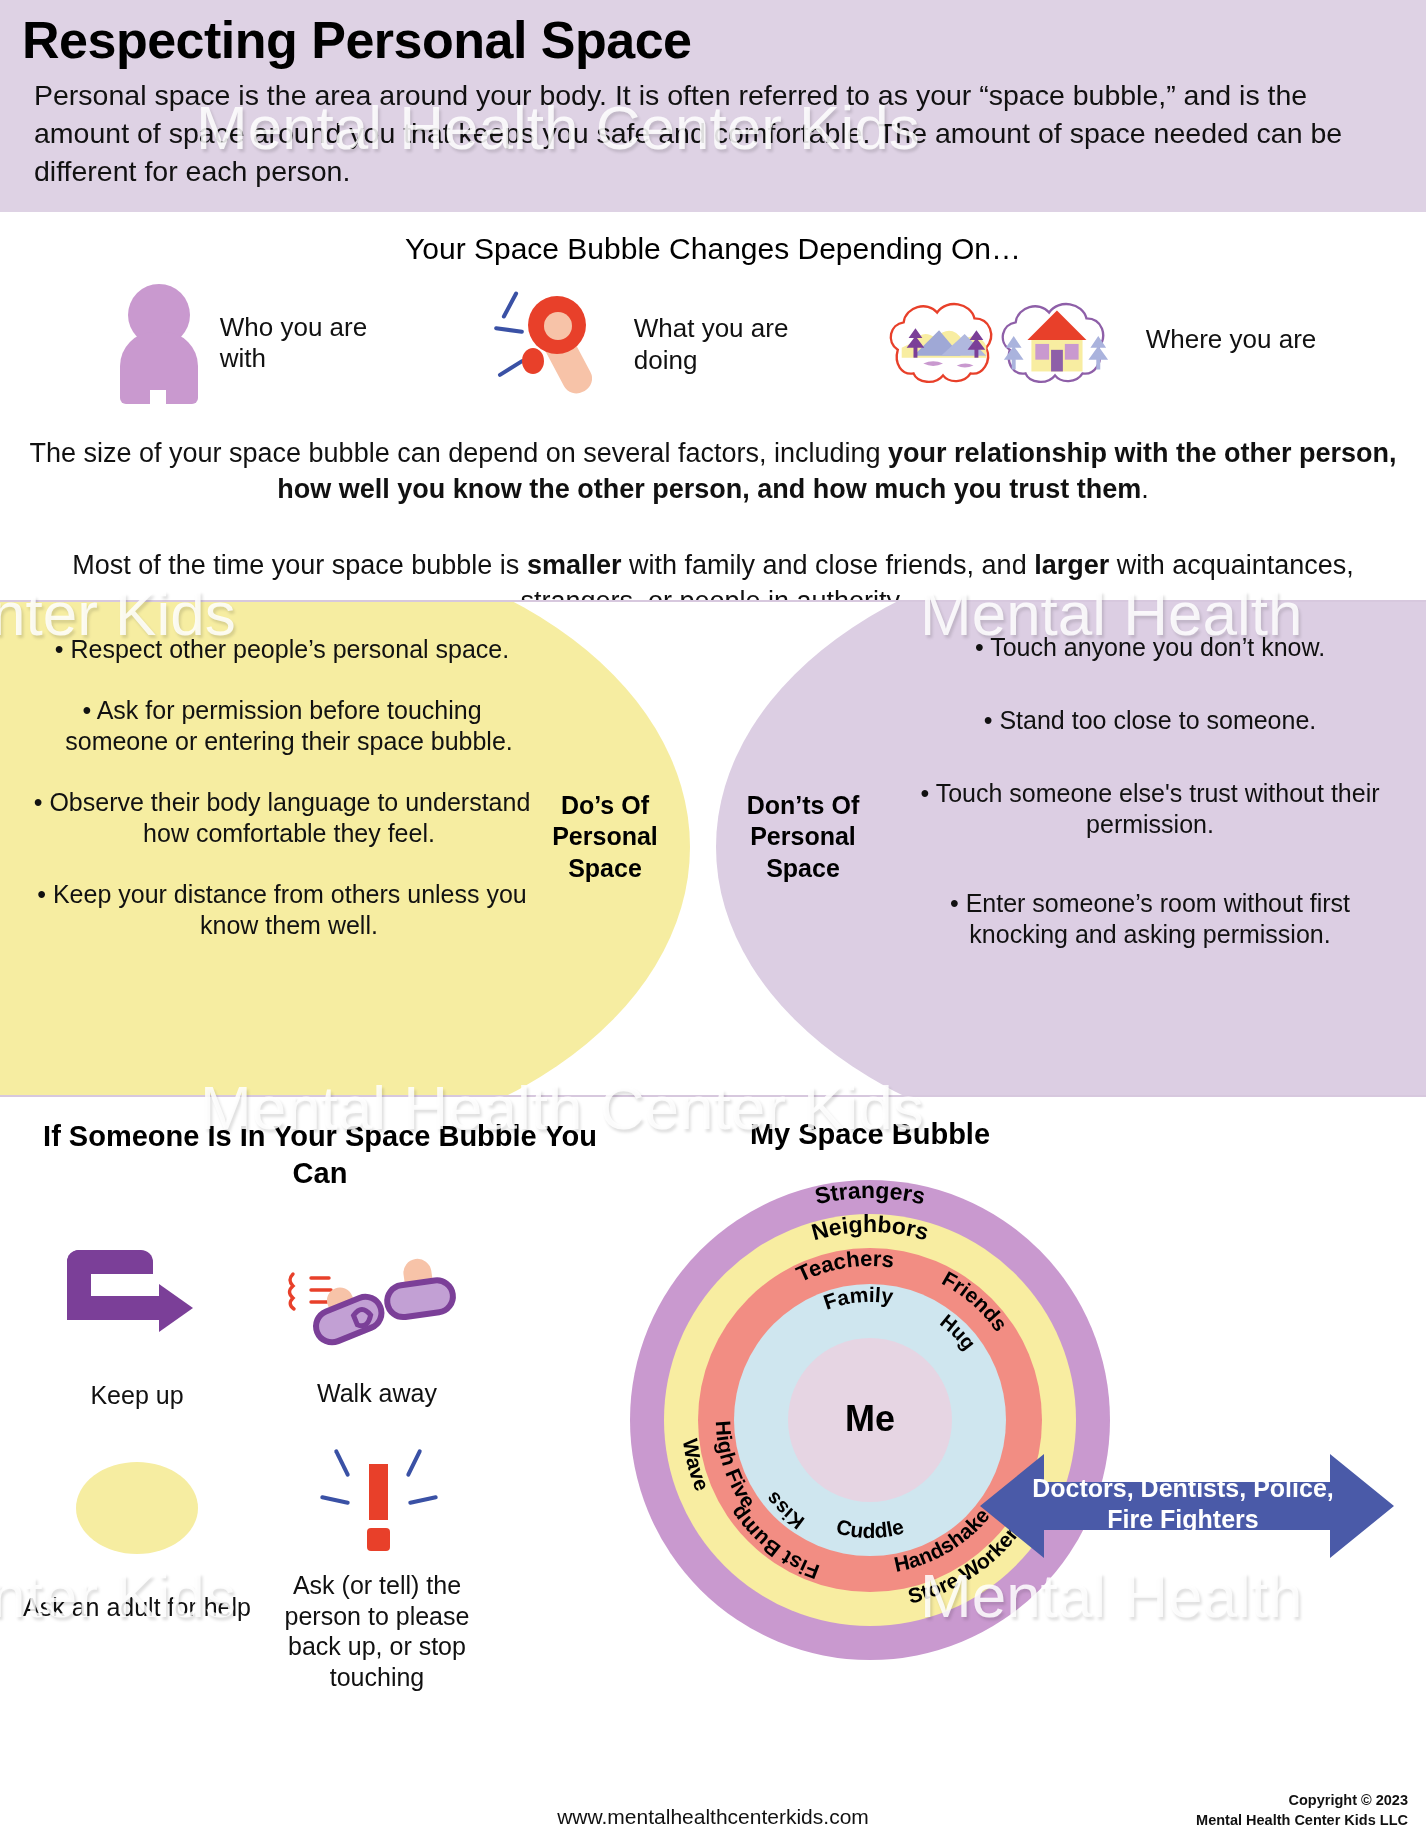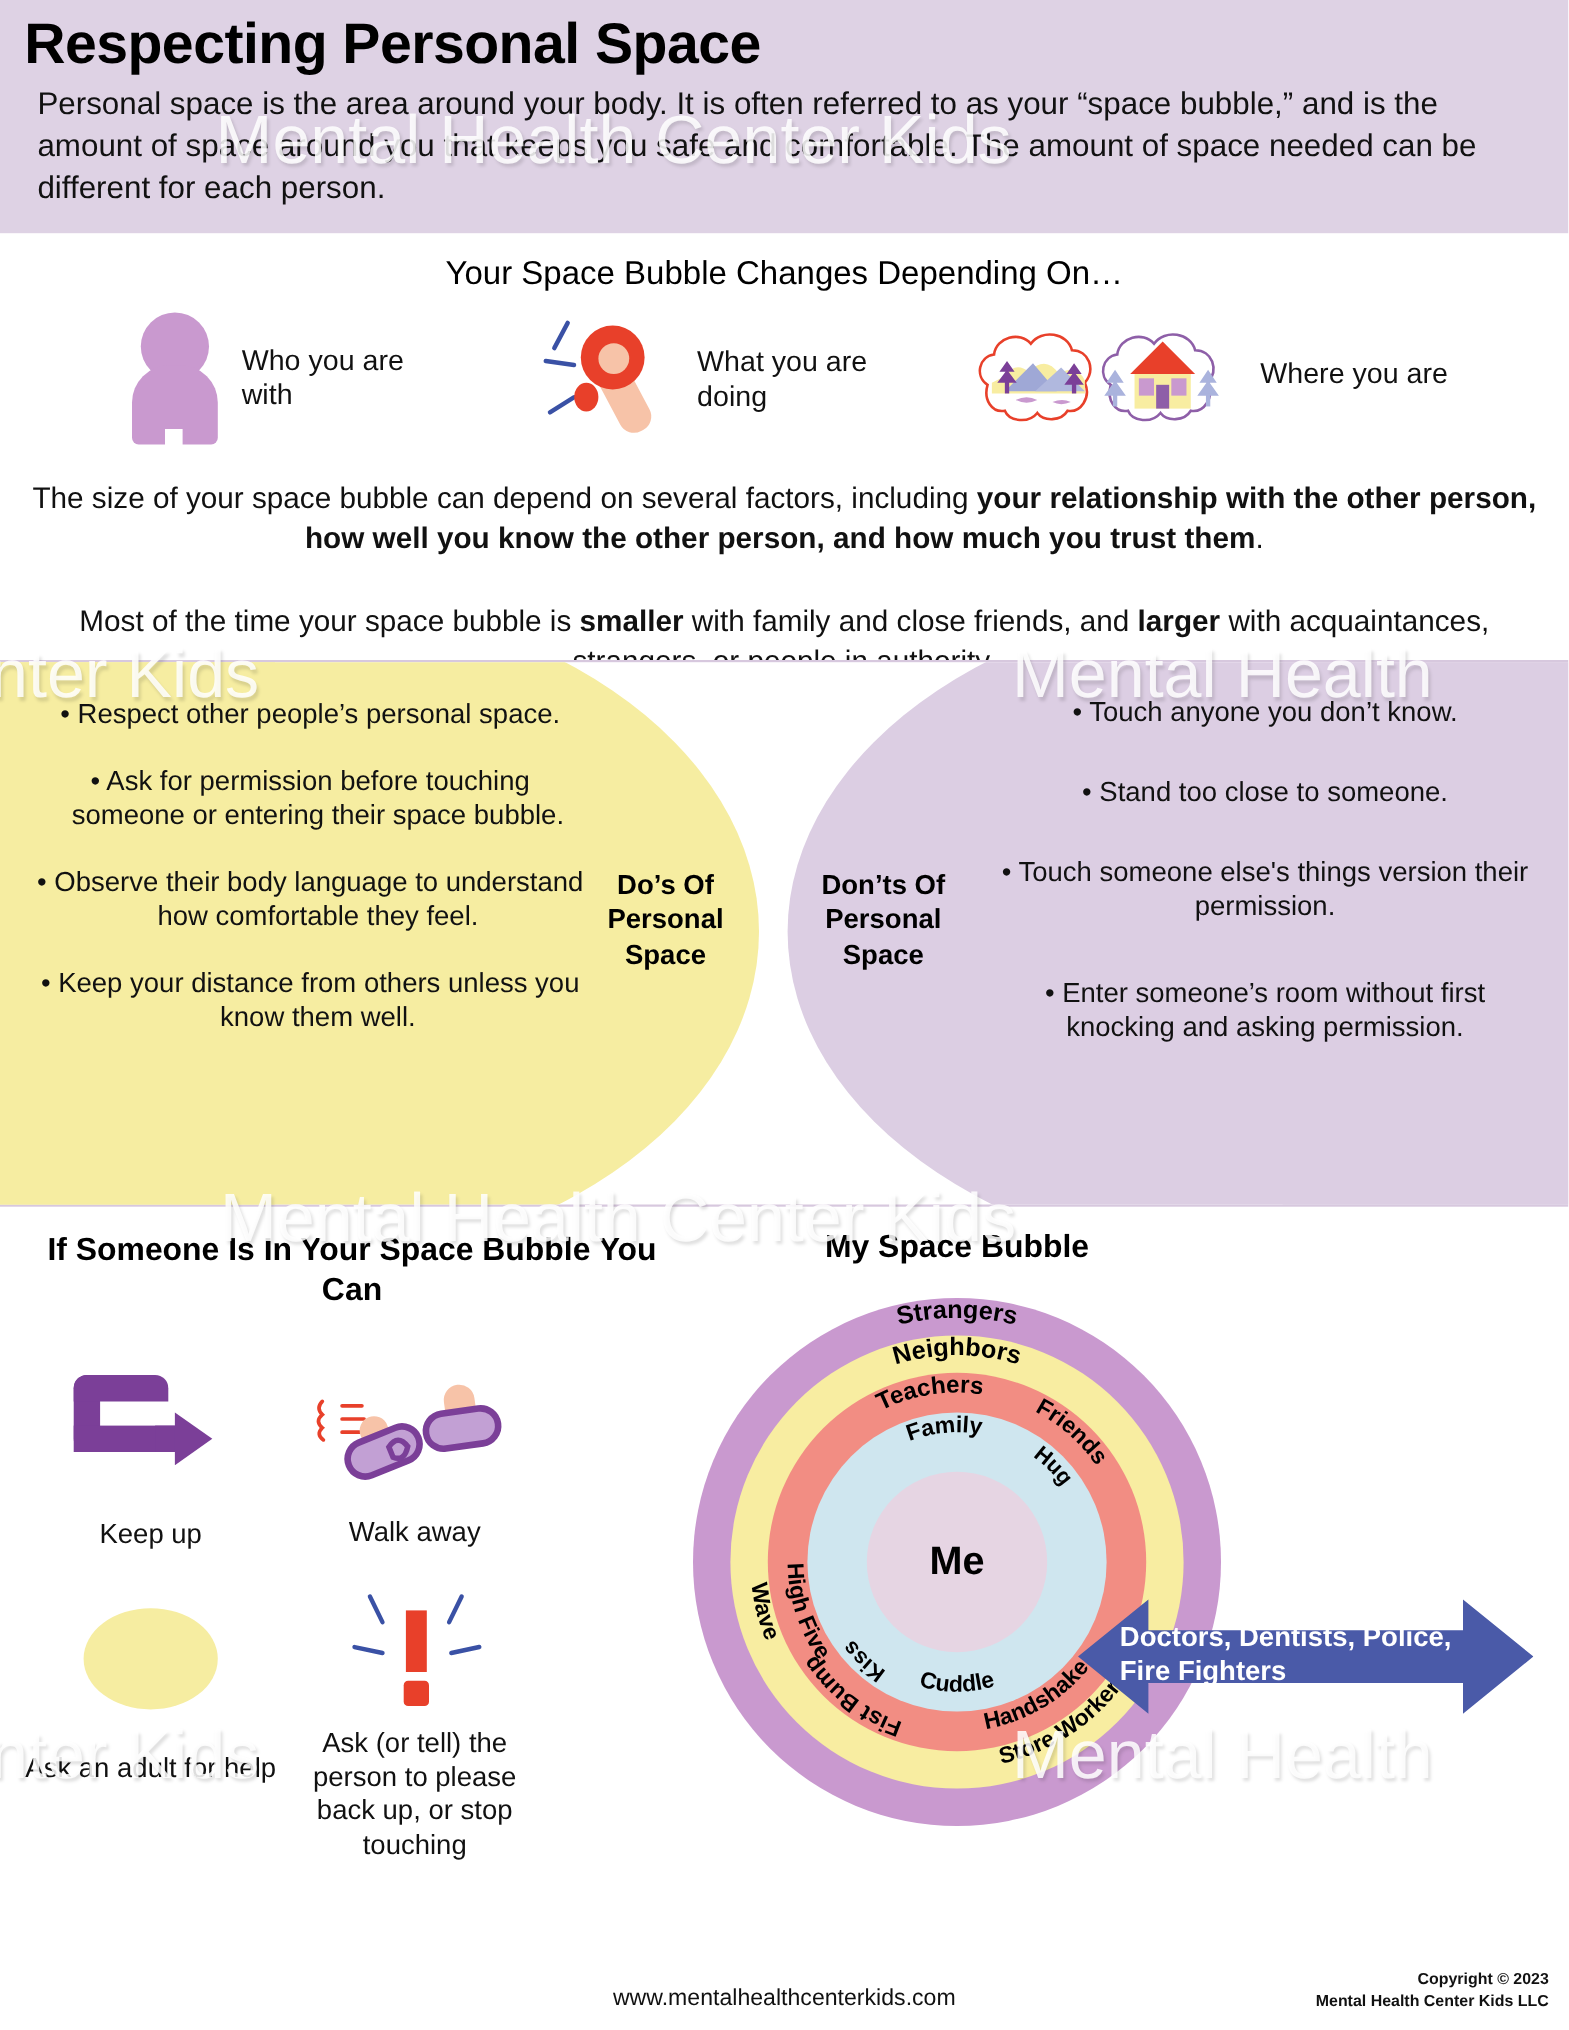"• Touch someone else's things" li { text: things version -> trust without }
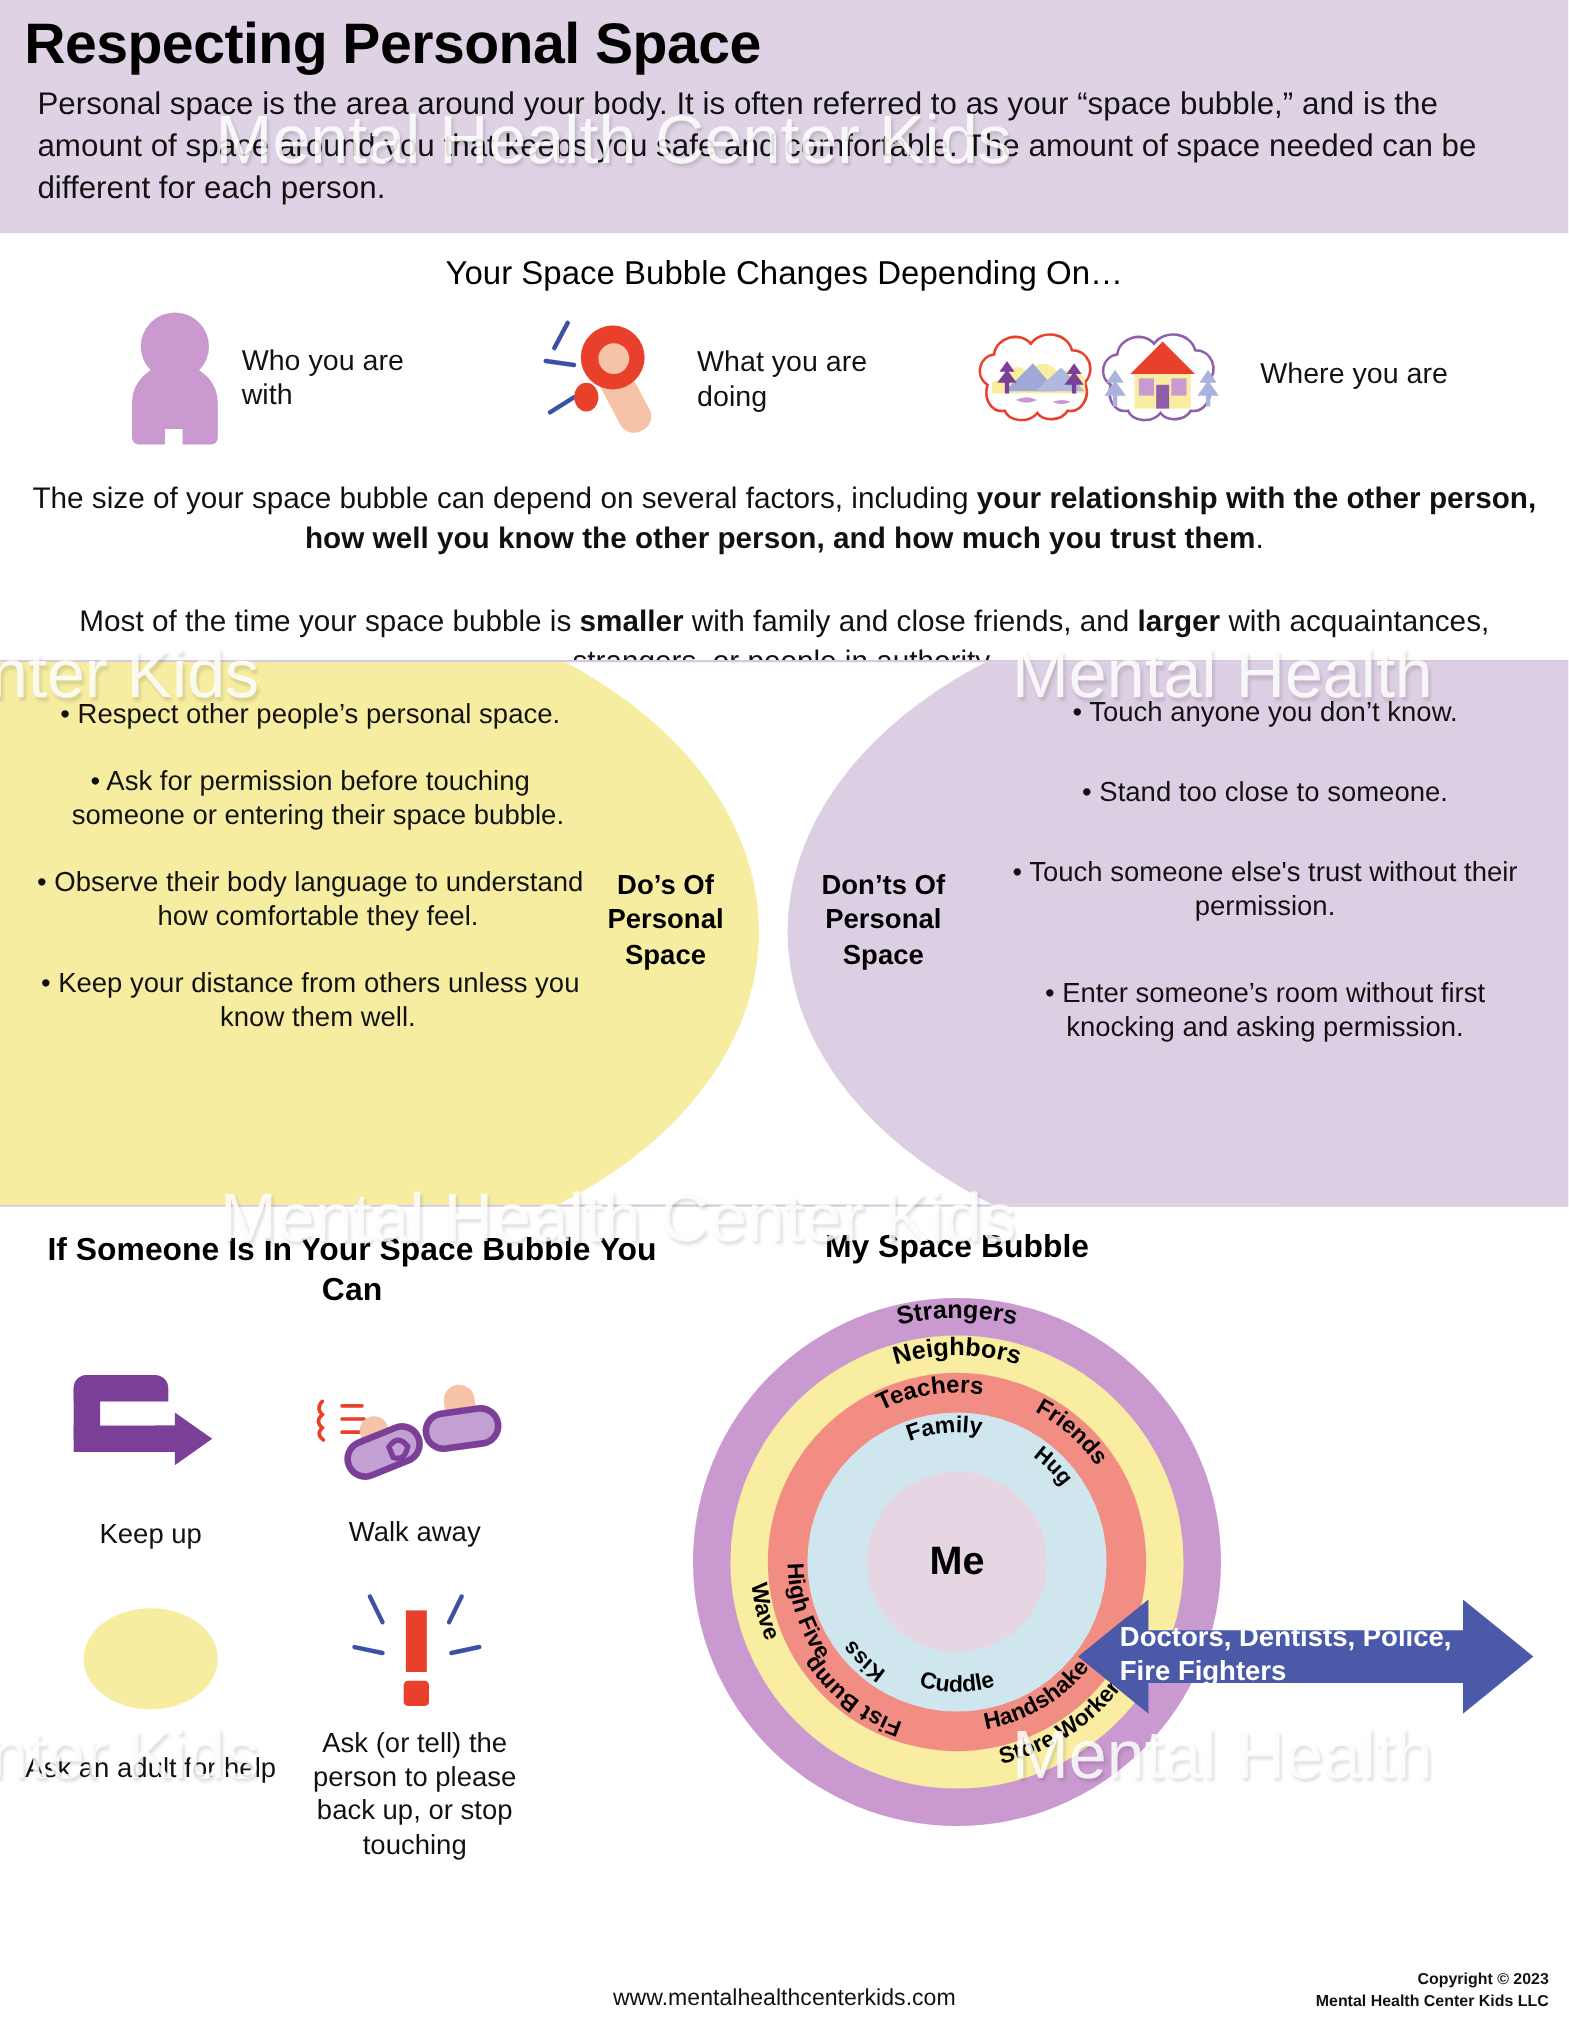"Doctors, Dentists, Police, Fire Fighters" .docarrow-label { text-align: none -> center }
